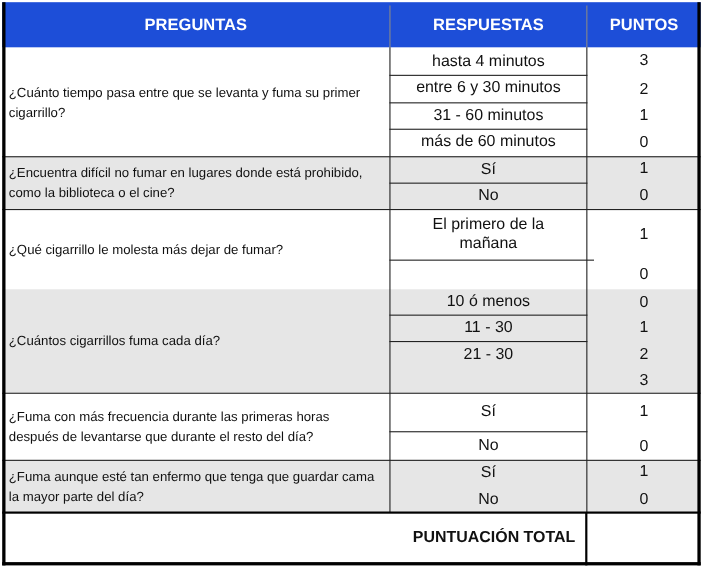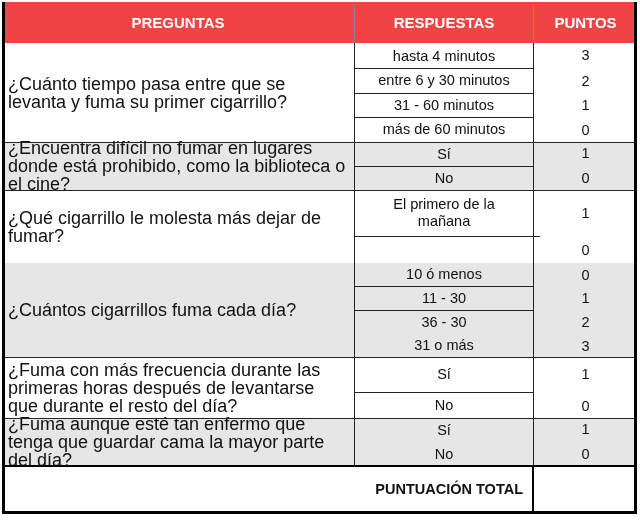"PREGUNTAS" .header { background: #ef4444 -> #1d4ed8 }
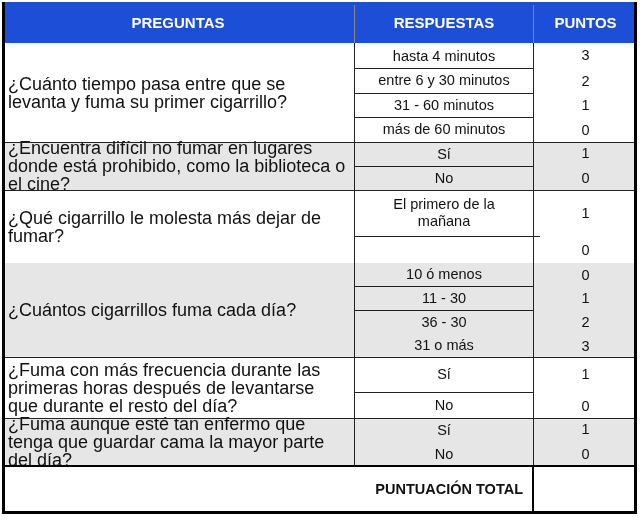"¿Cuánto tiempo pasa entre que" .q { font-size: 18px -> 12px }
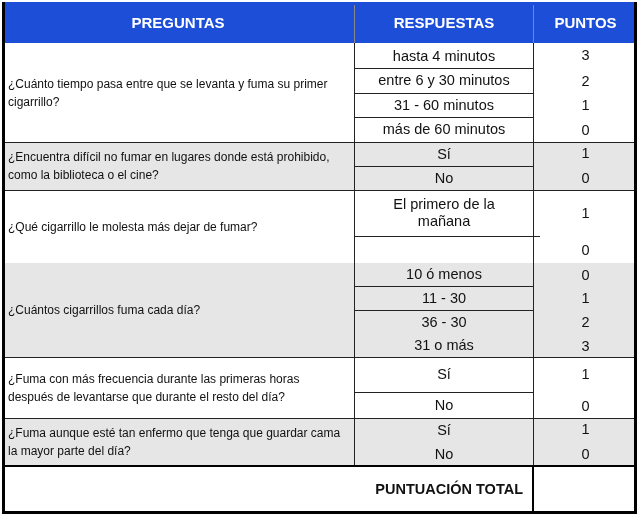"36 - 30" div.a { text: 36 -> 21 }
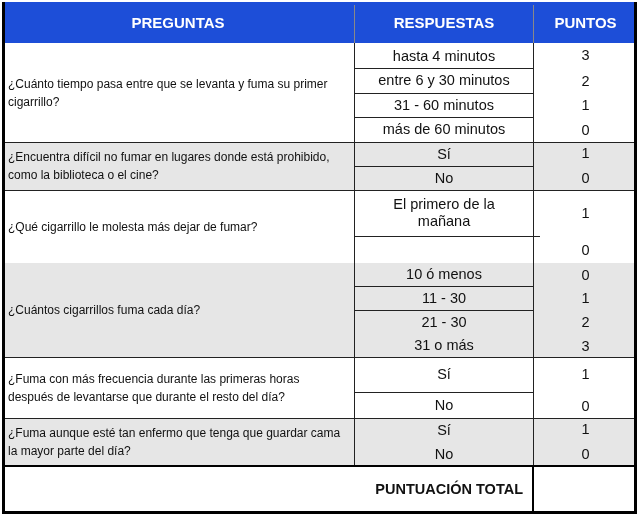"31 o más" div.a { html: <div>31 o más</div> -> none }
